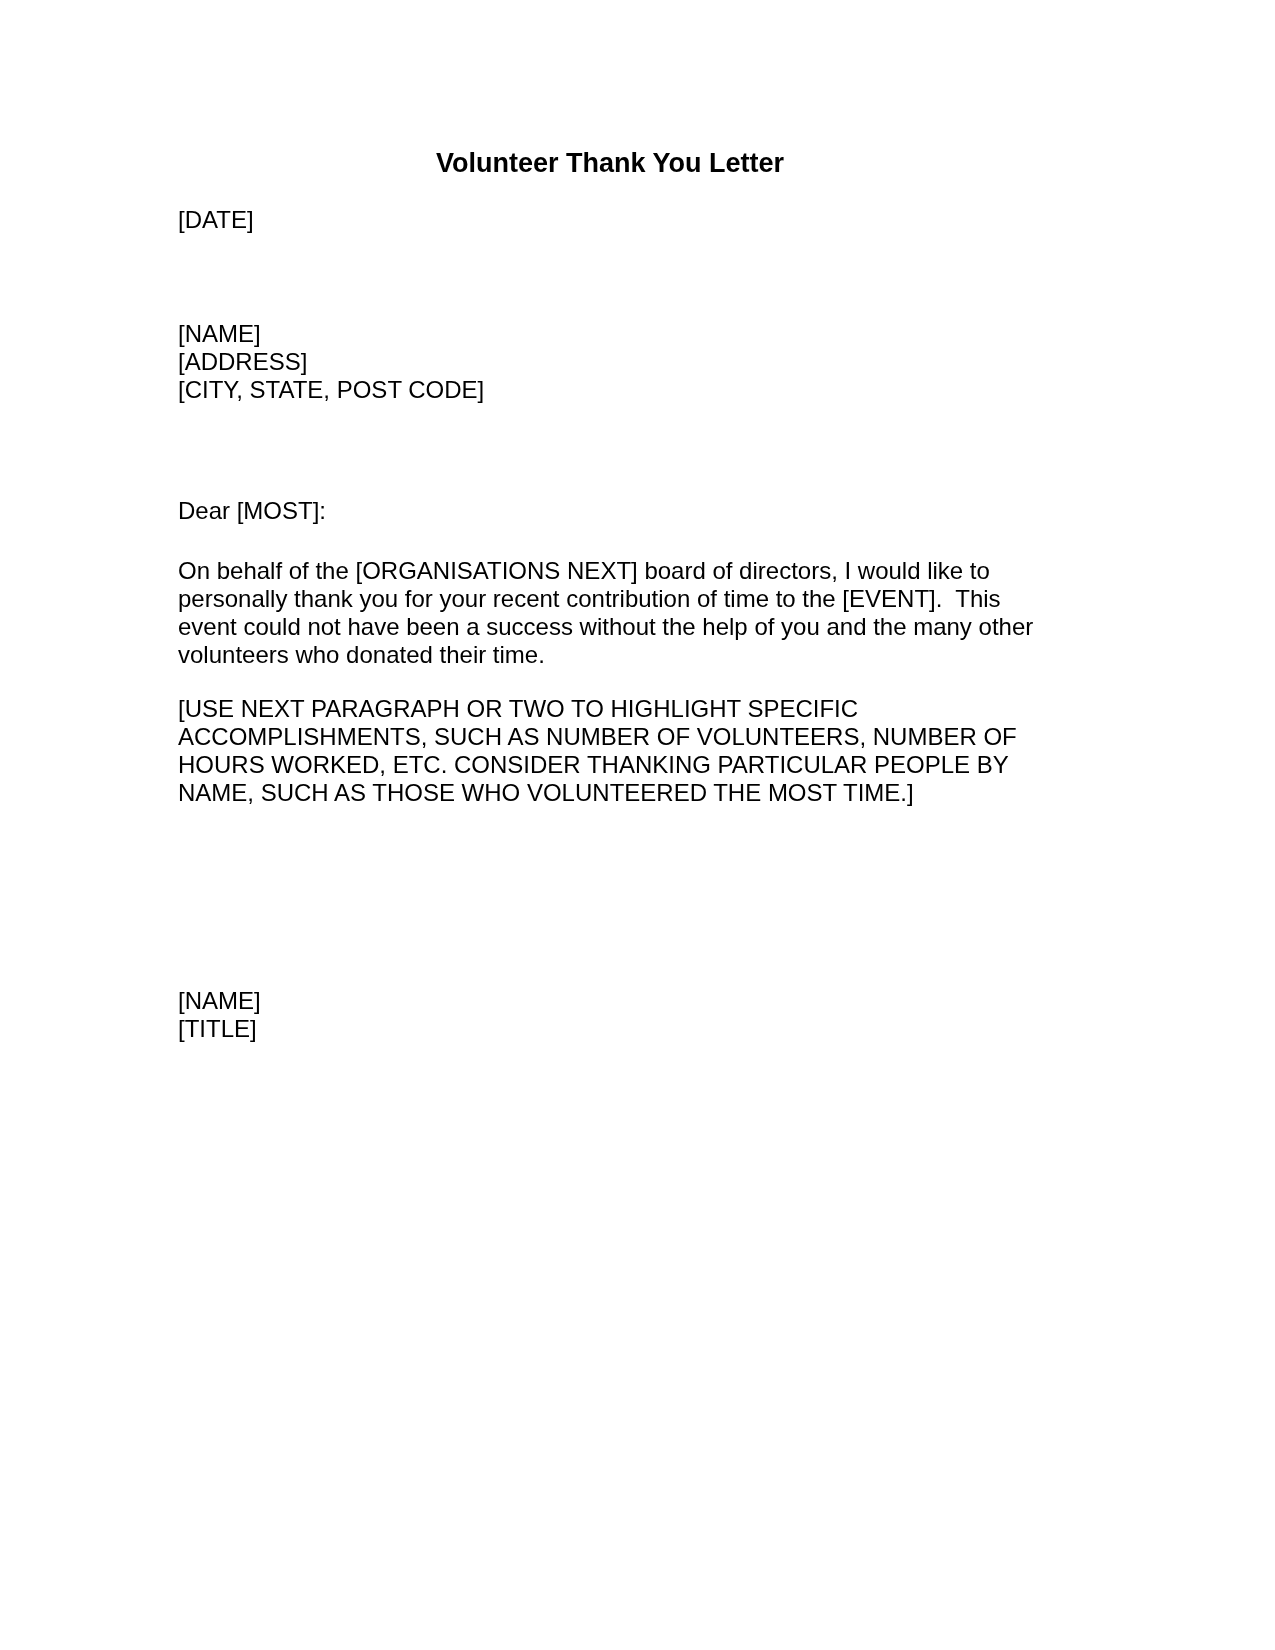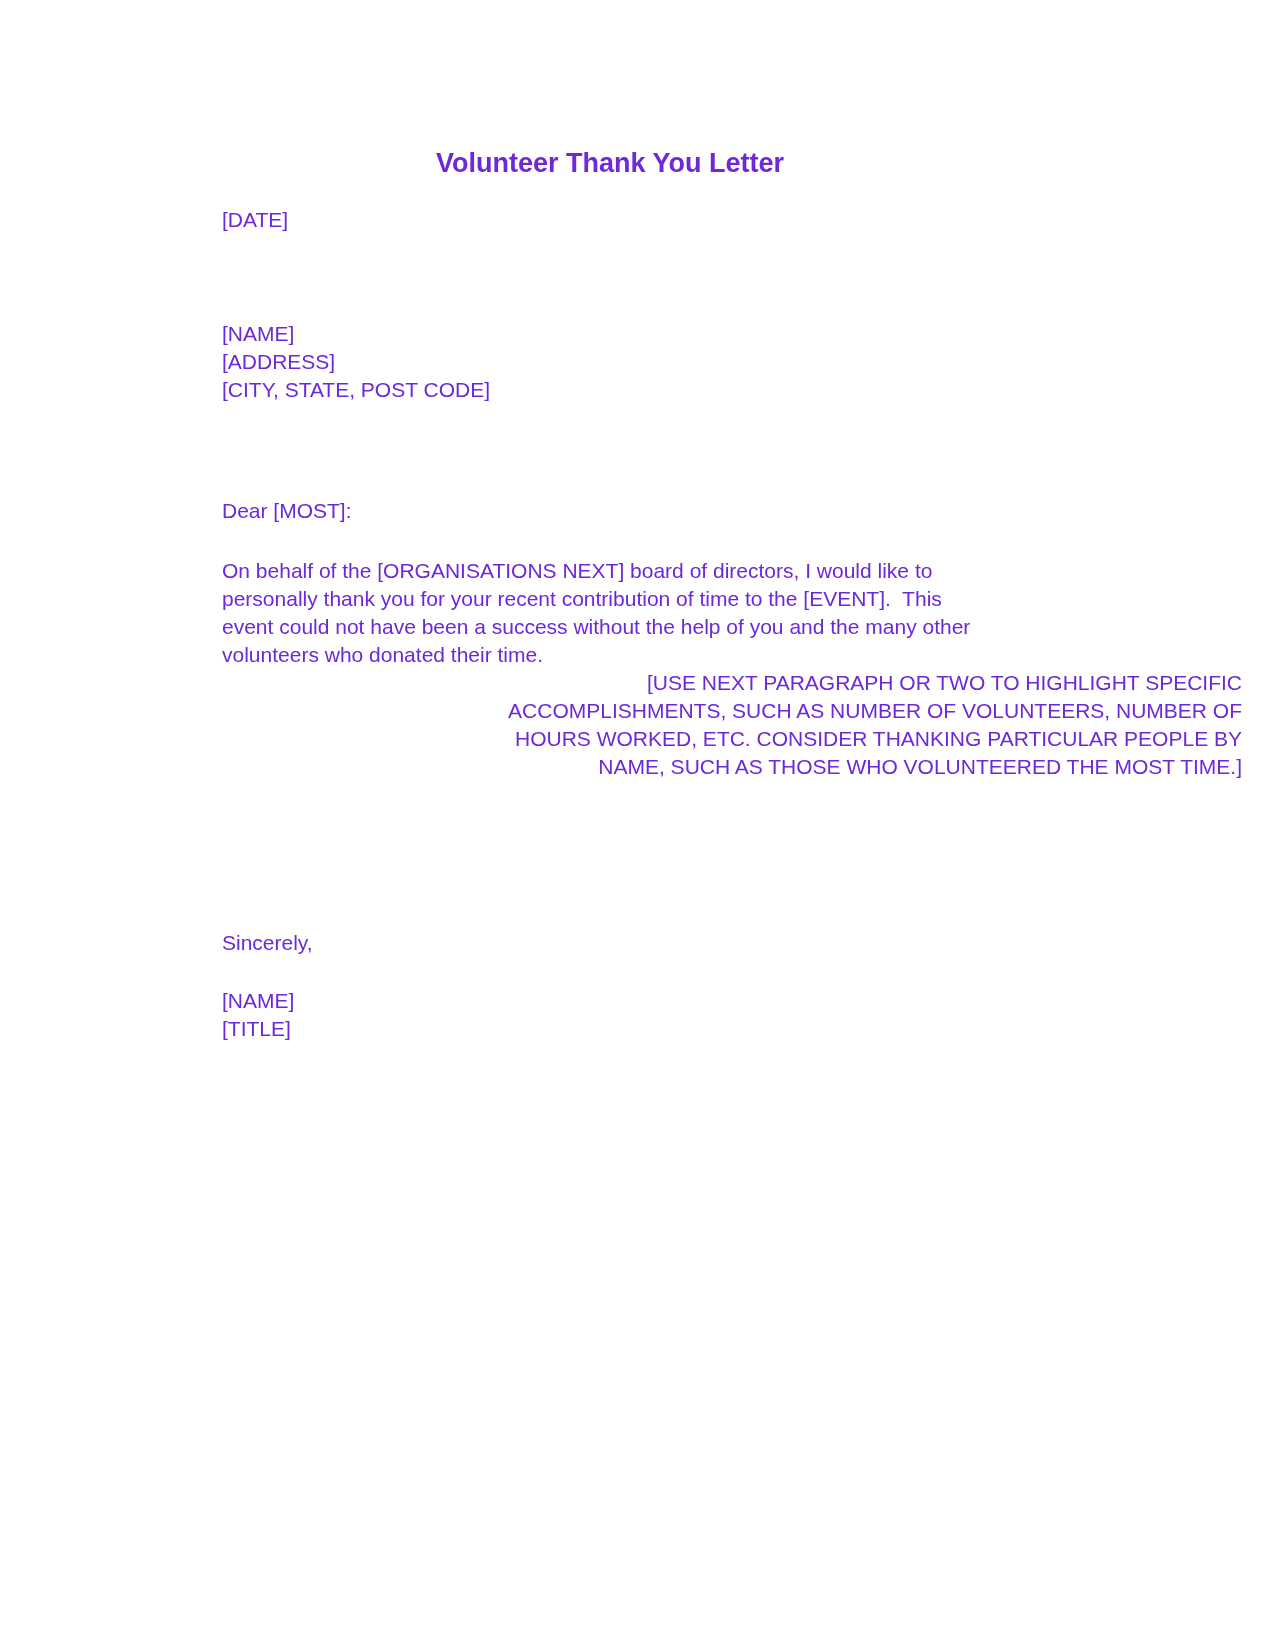"Volunteer Thank You Letter" .page { color: #6d28d9 -> #000000 }
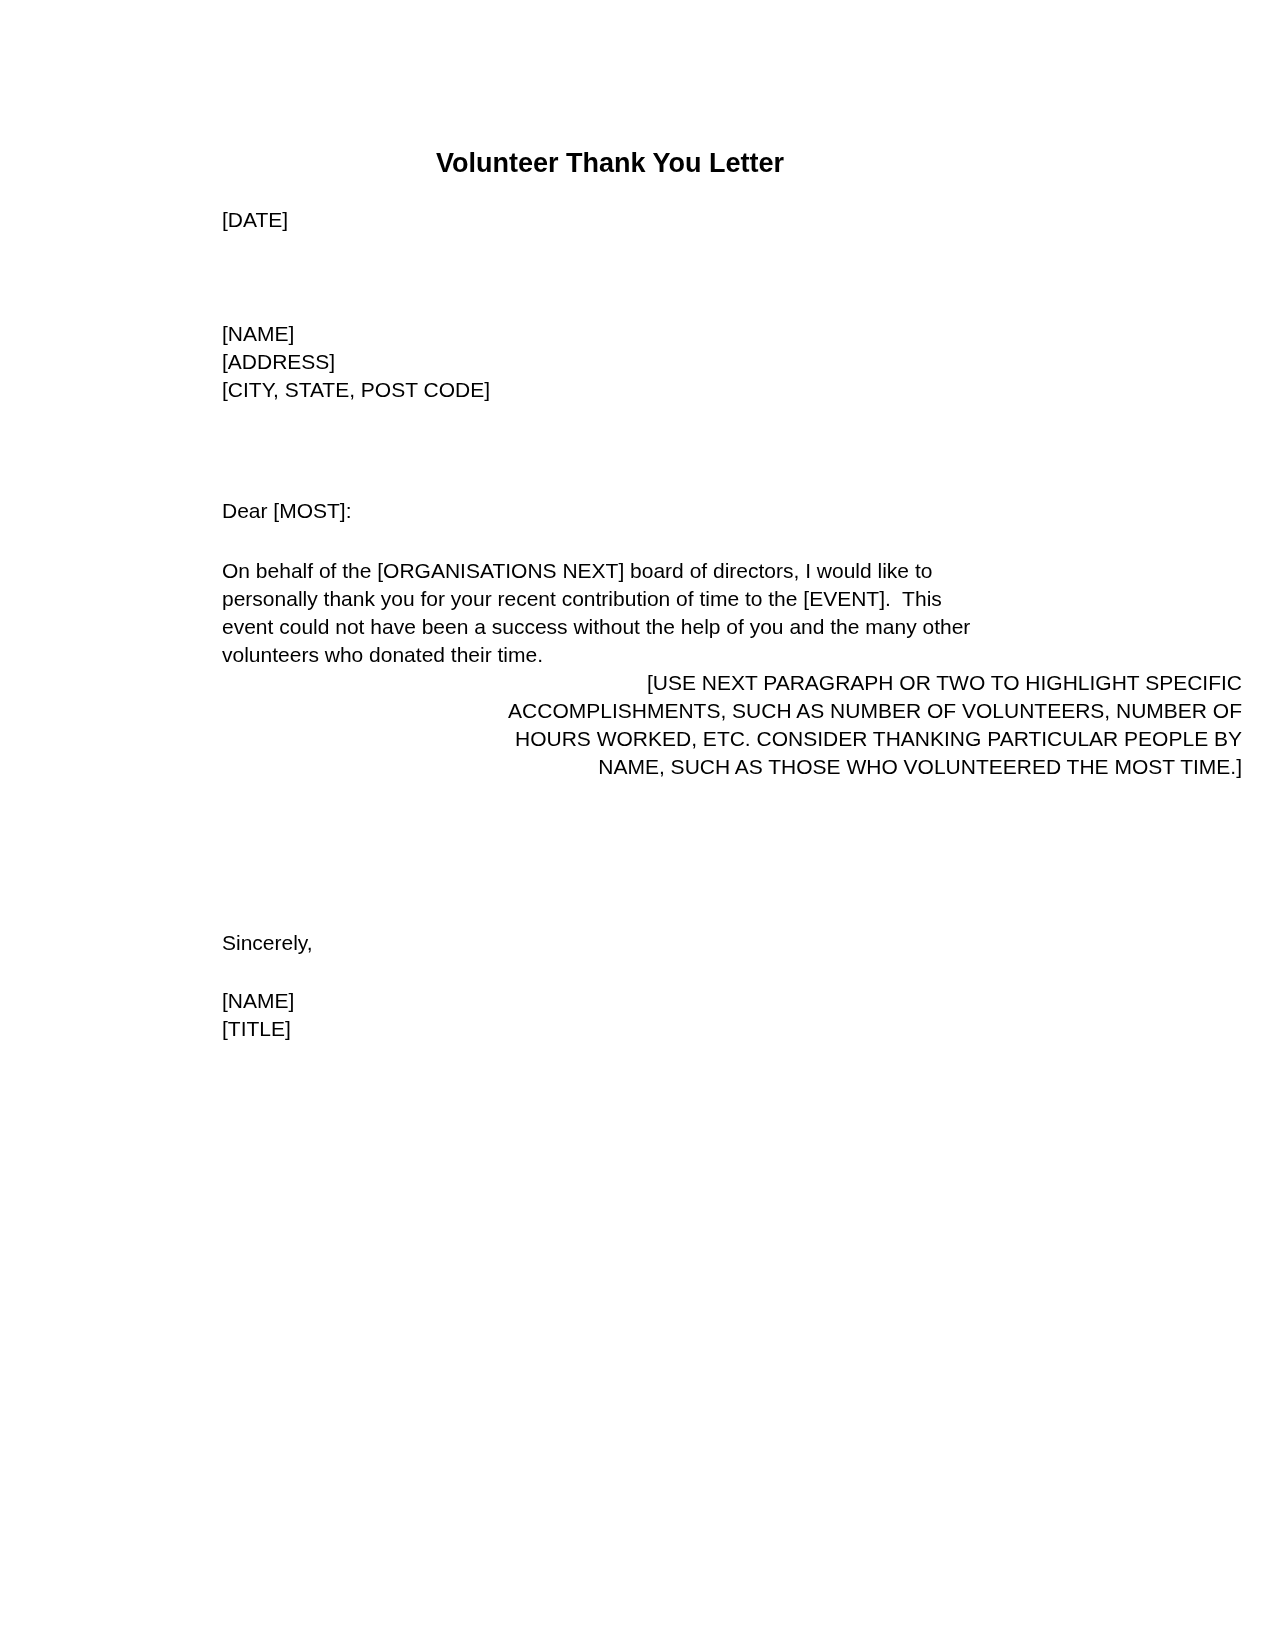"[DATE]" .block { font-size: 21px -> 24px; margin-left: 44px -> none }
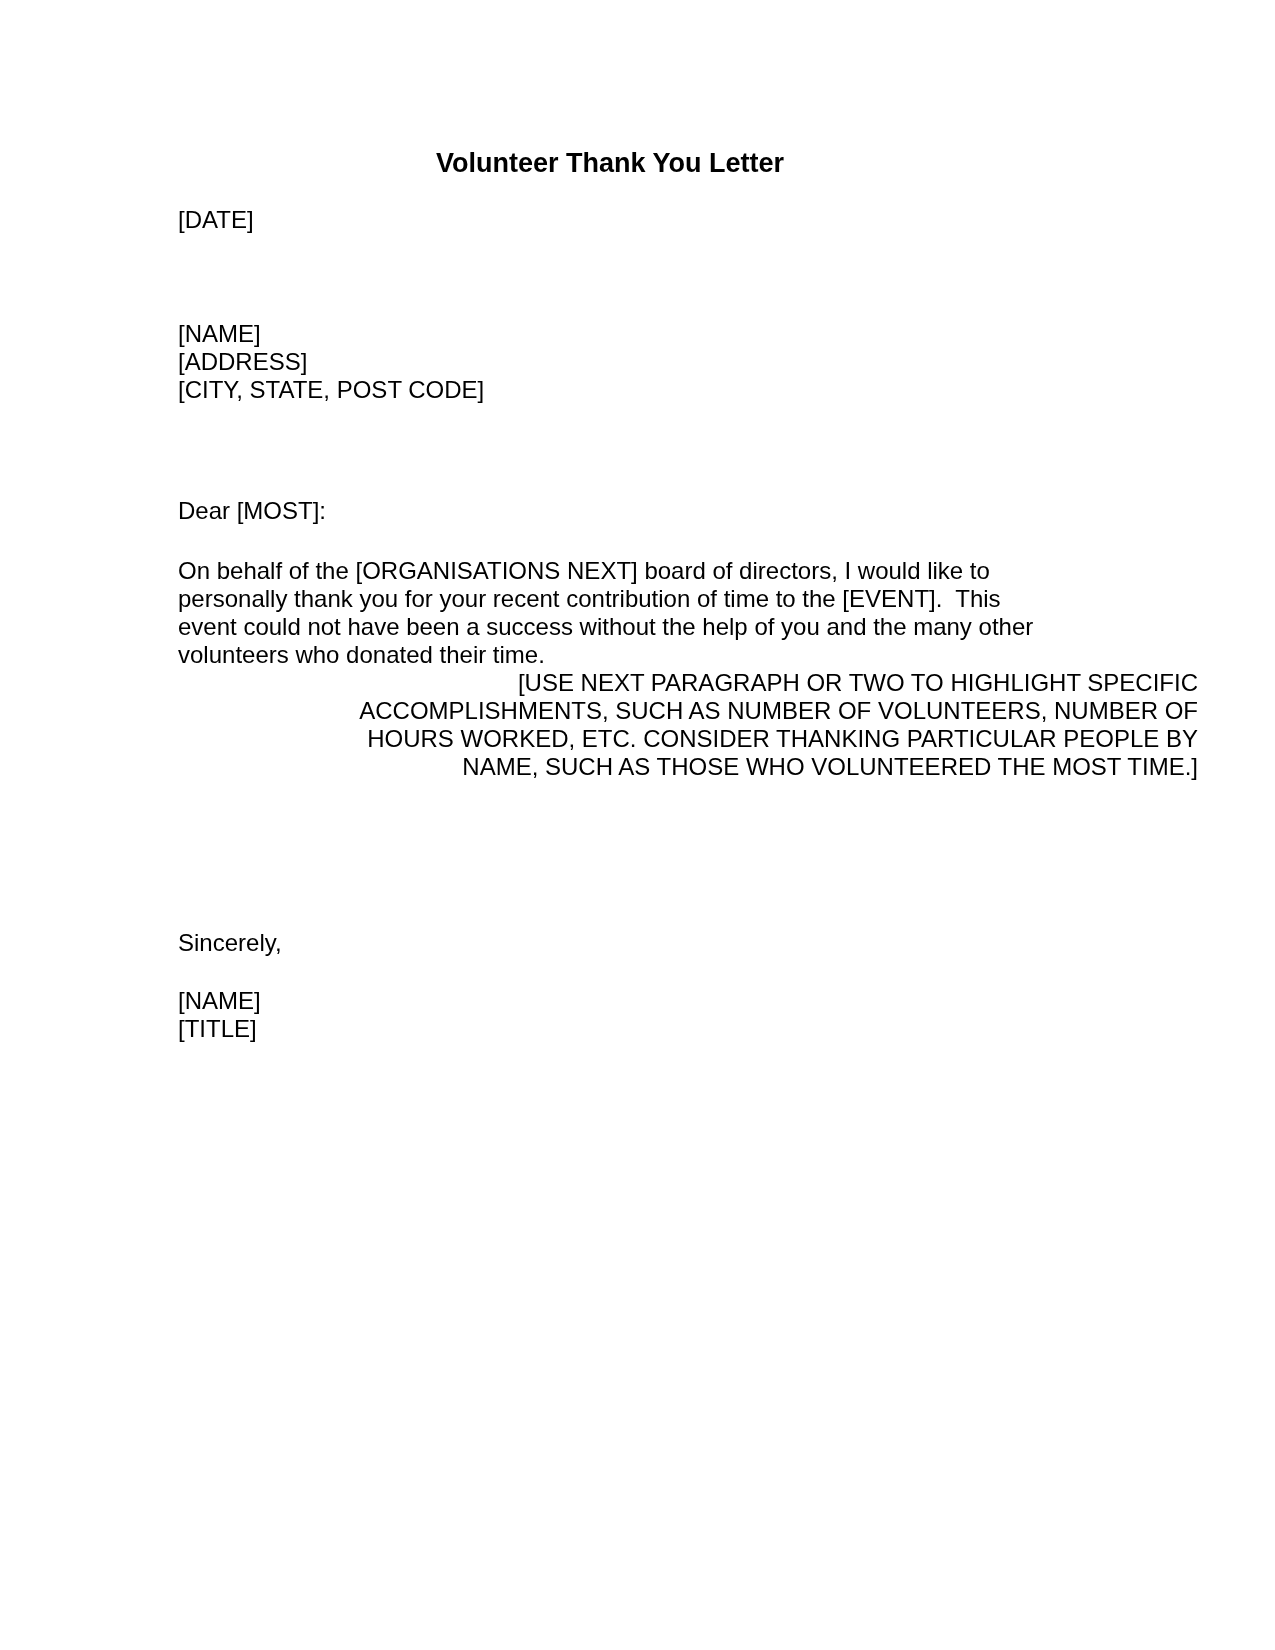"[USE NEXT PARAGRAPH OR TWO" .b-para2 { text-align: right -> none; top: 669px -> 695px }
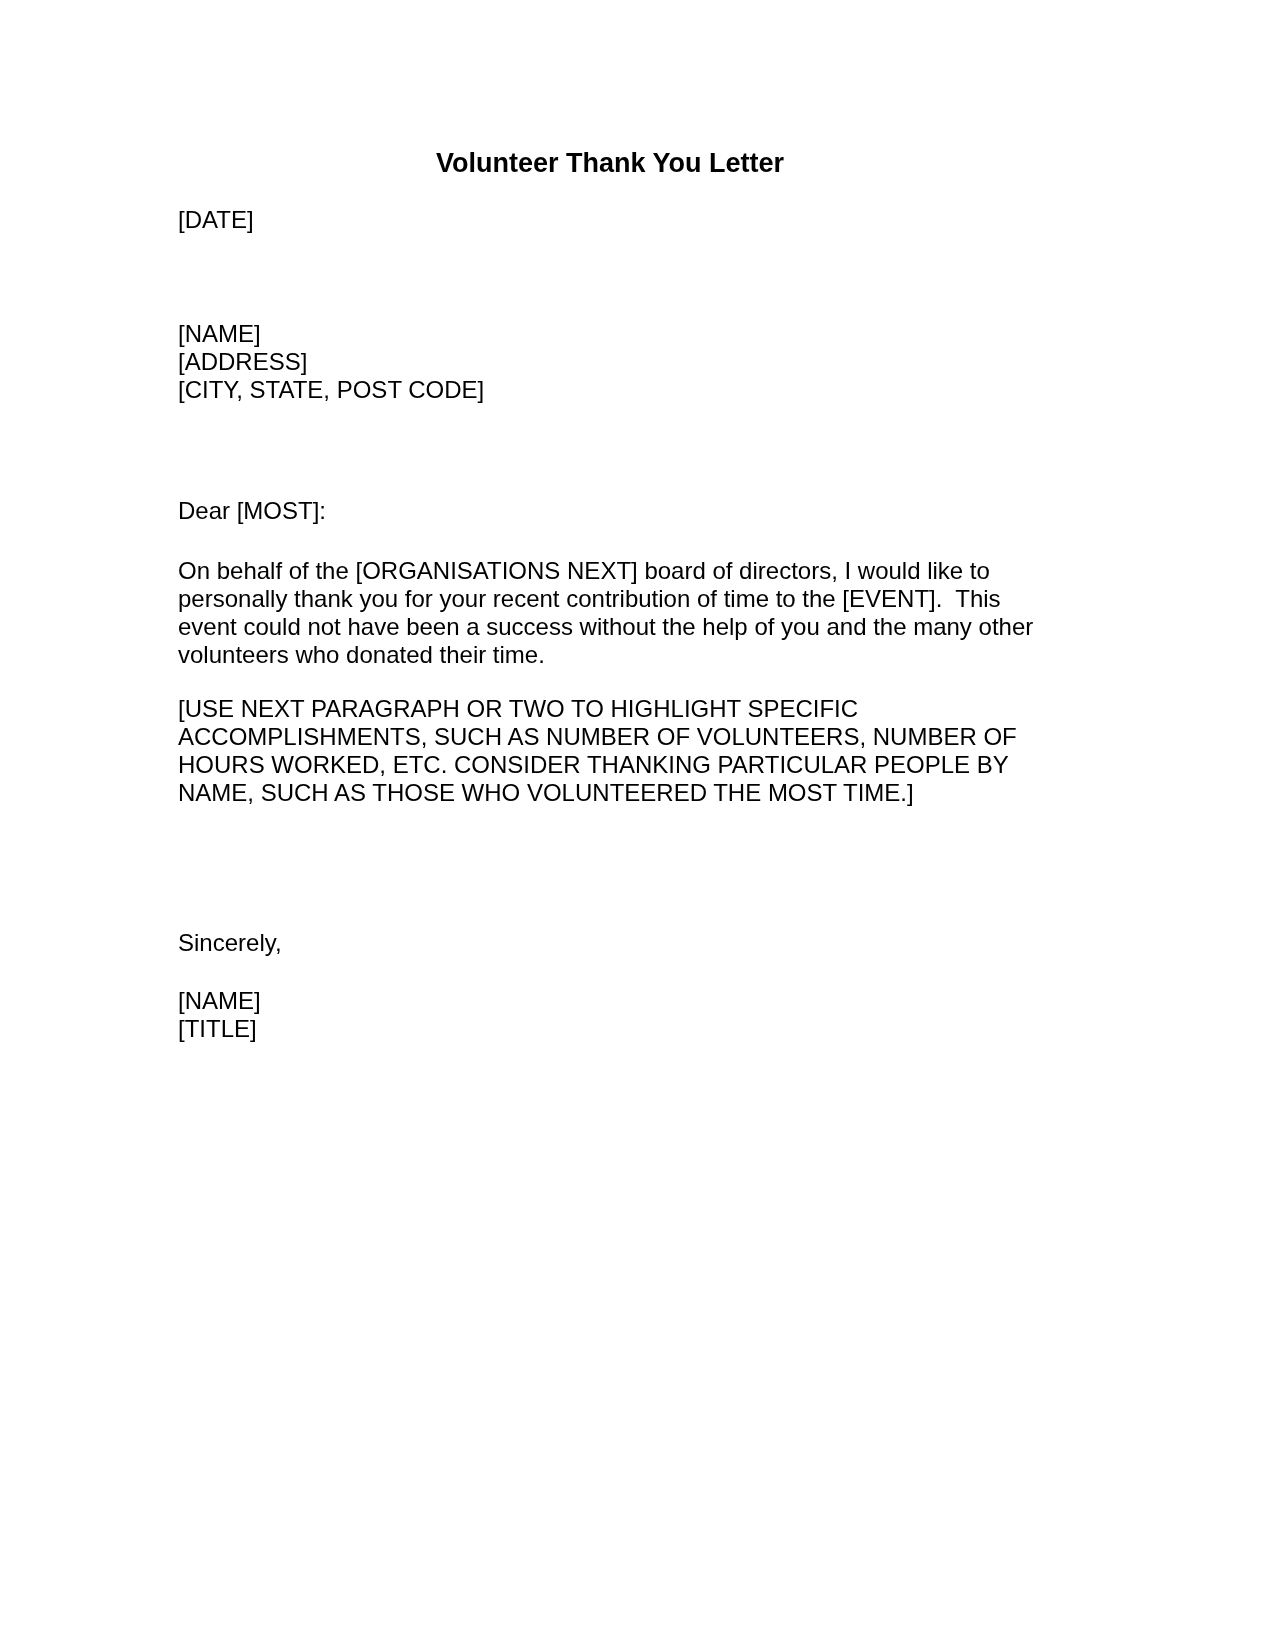"Sincerely," div.block { html: <div>Sincerely,</div> -> none }
